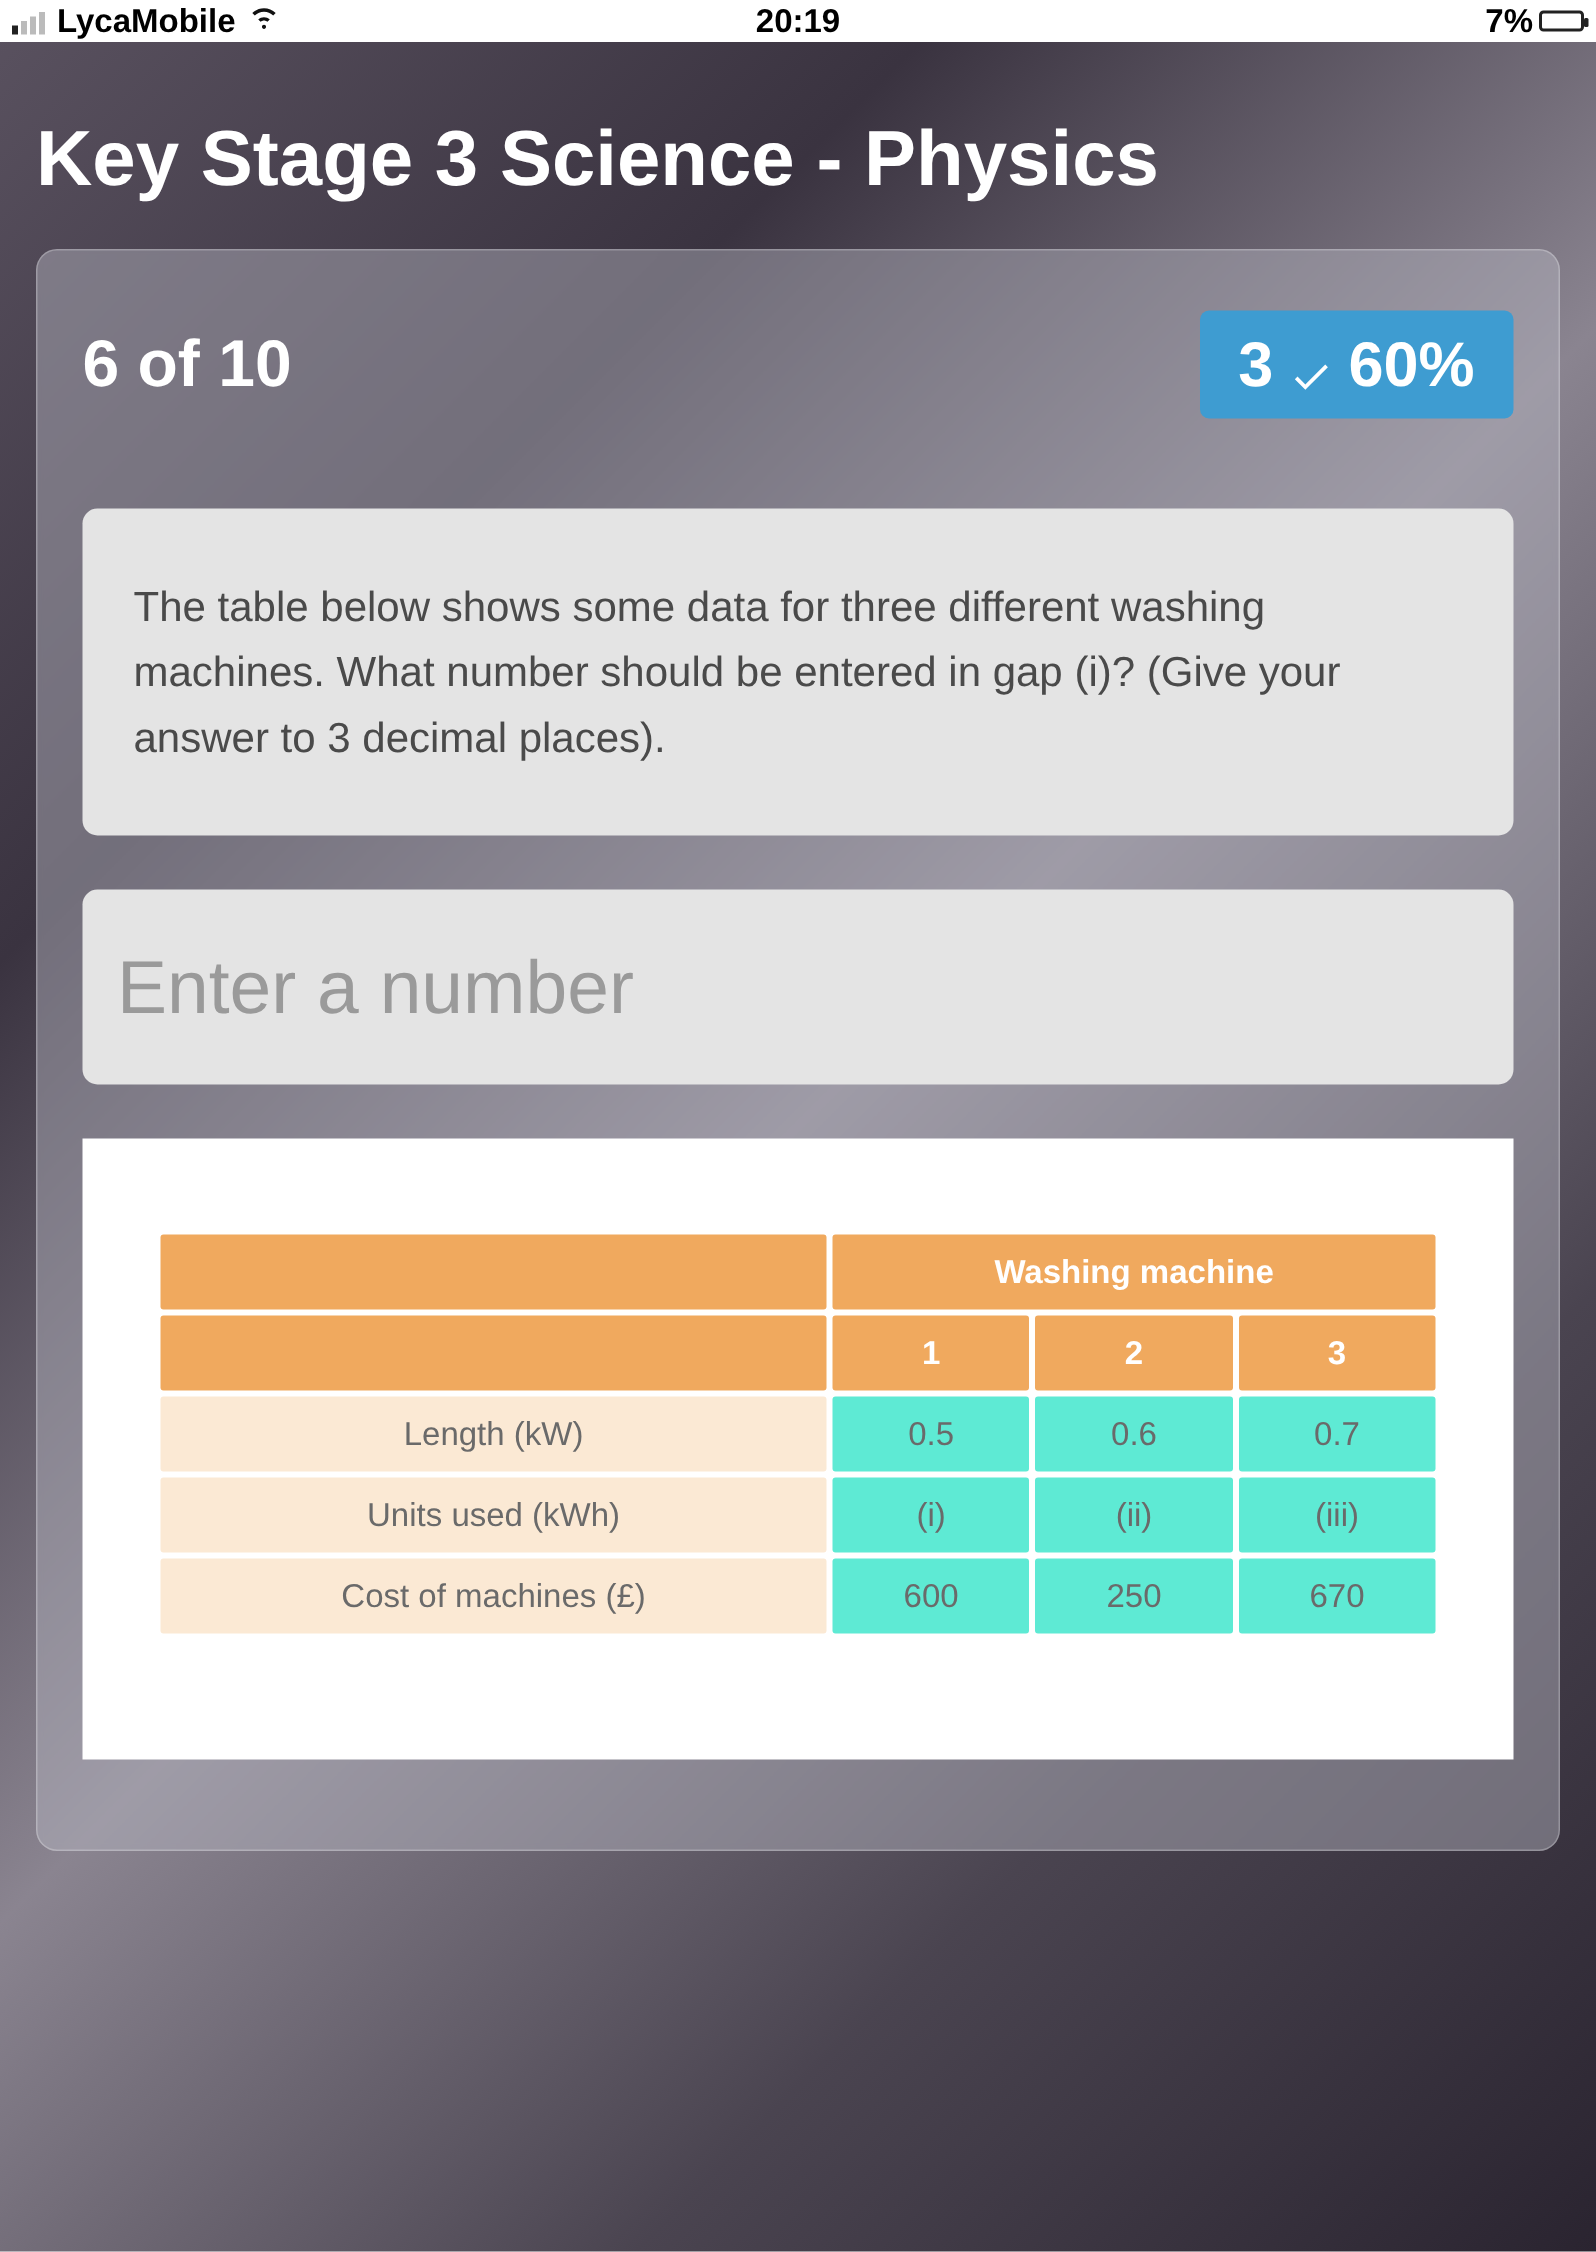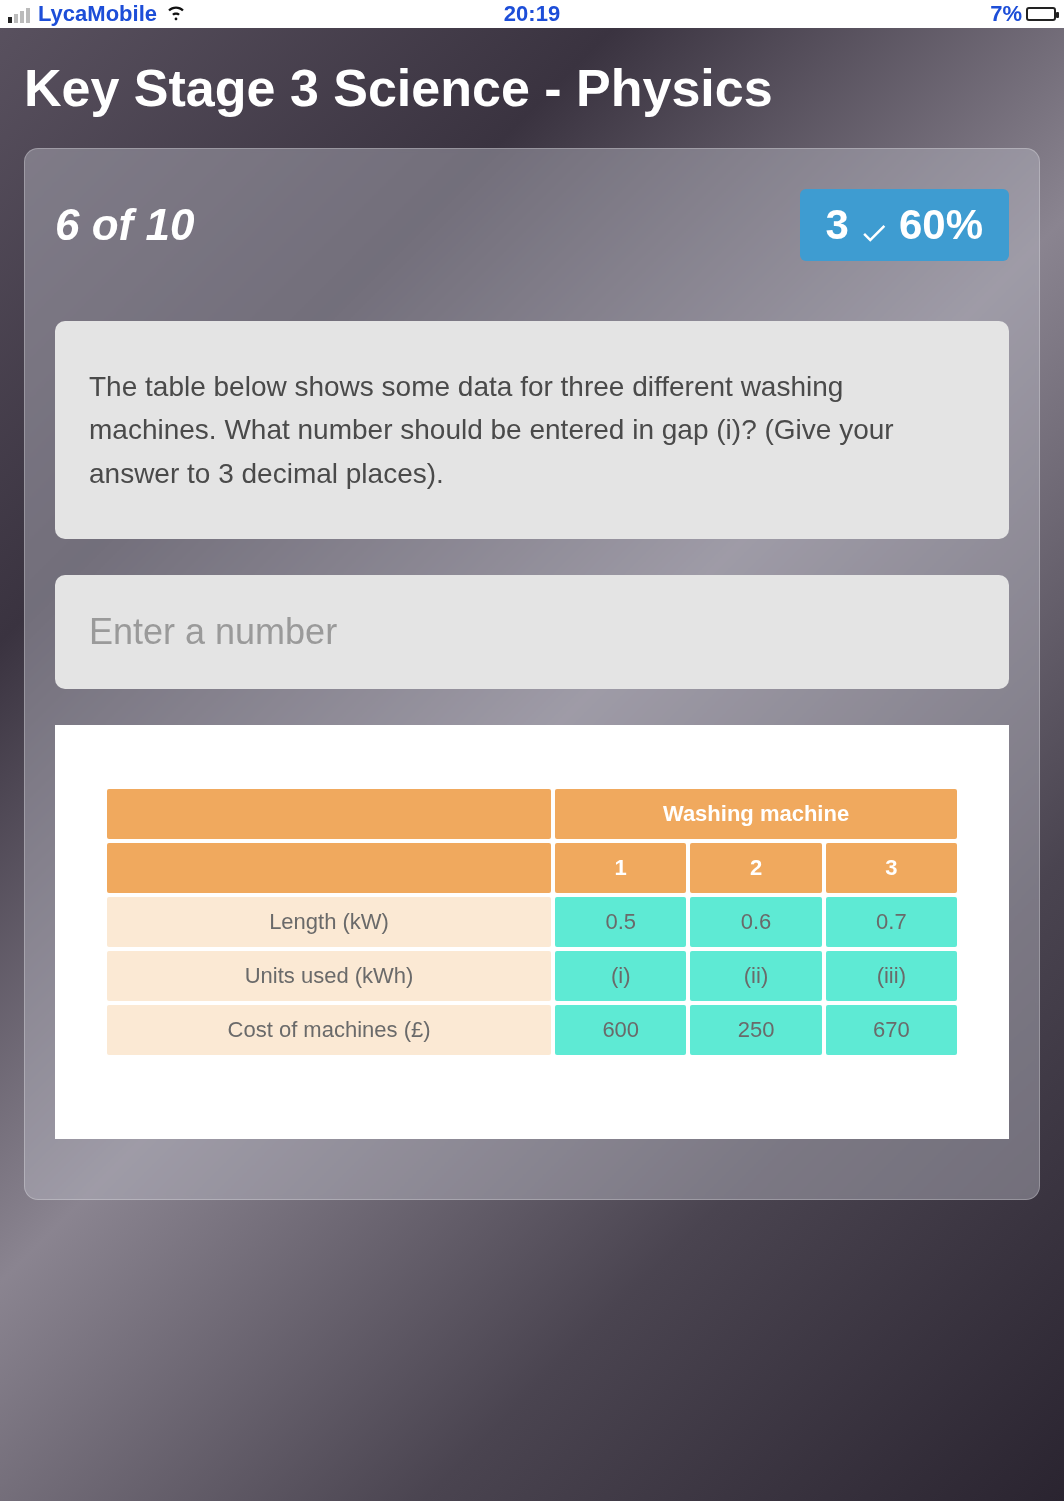"LycaMobile" .status-bar { color: #1d4ed8 -> #000000 }
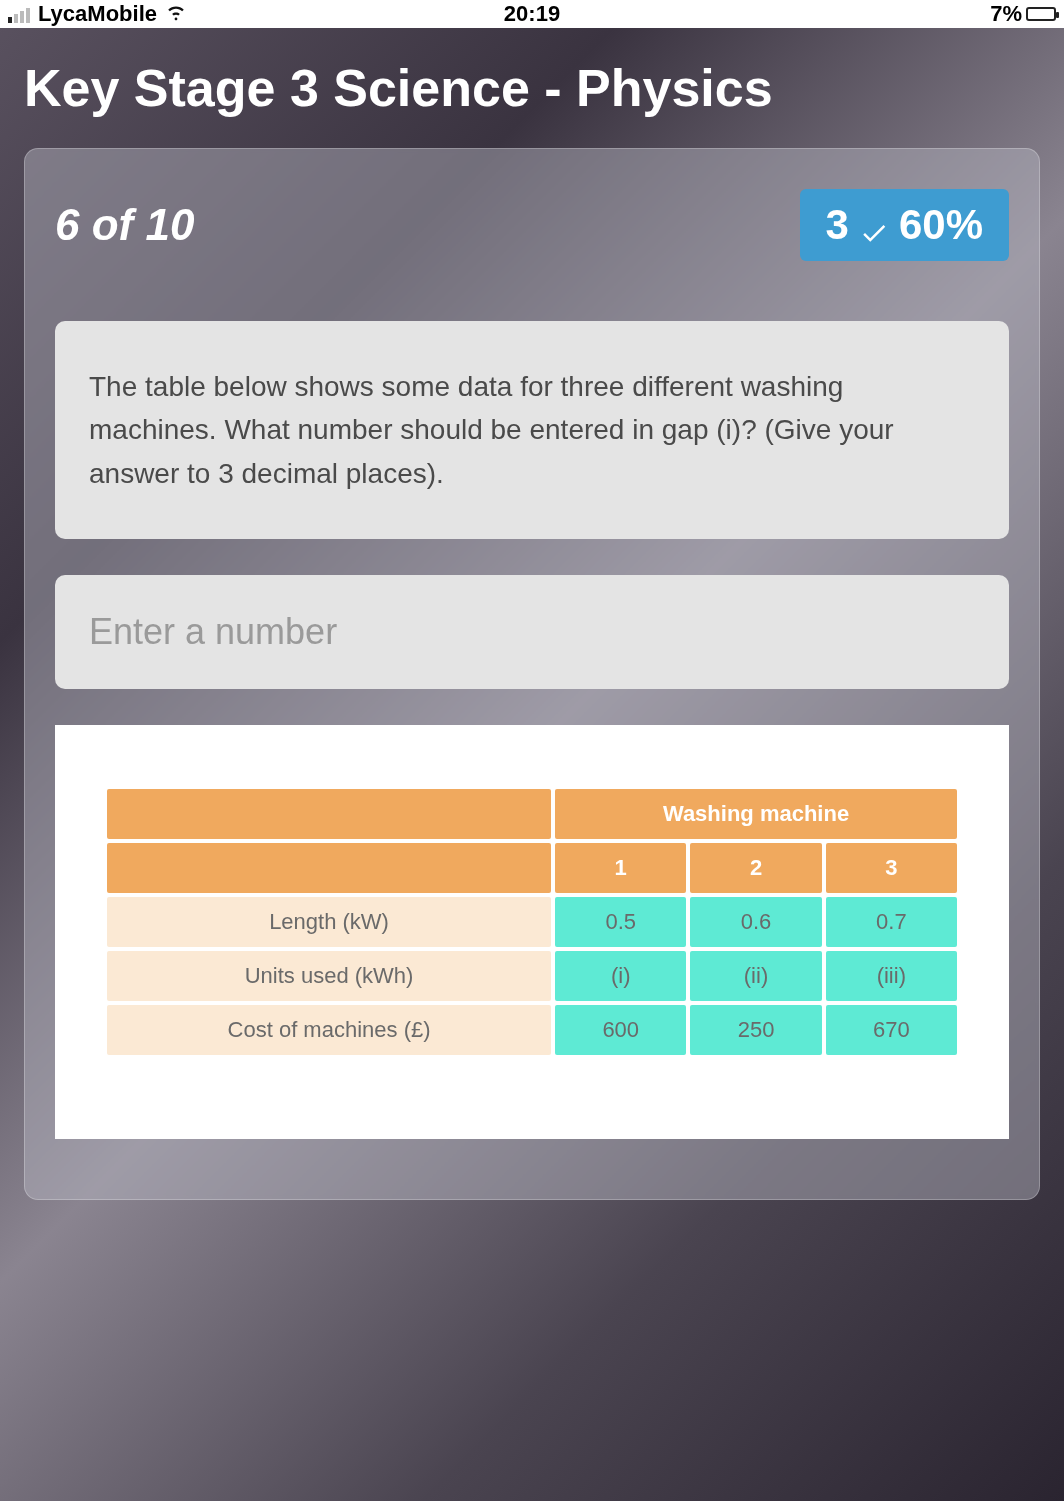"Key Stage 3 Science -" .page { margin-top: none -> 18px }
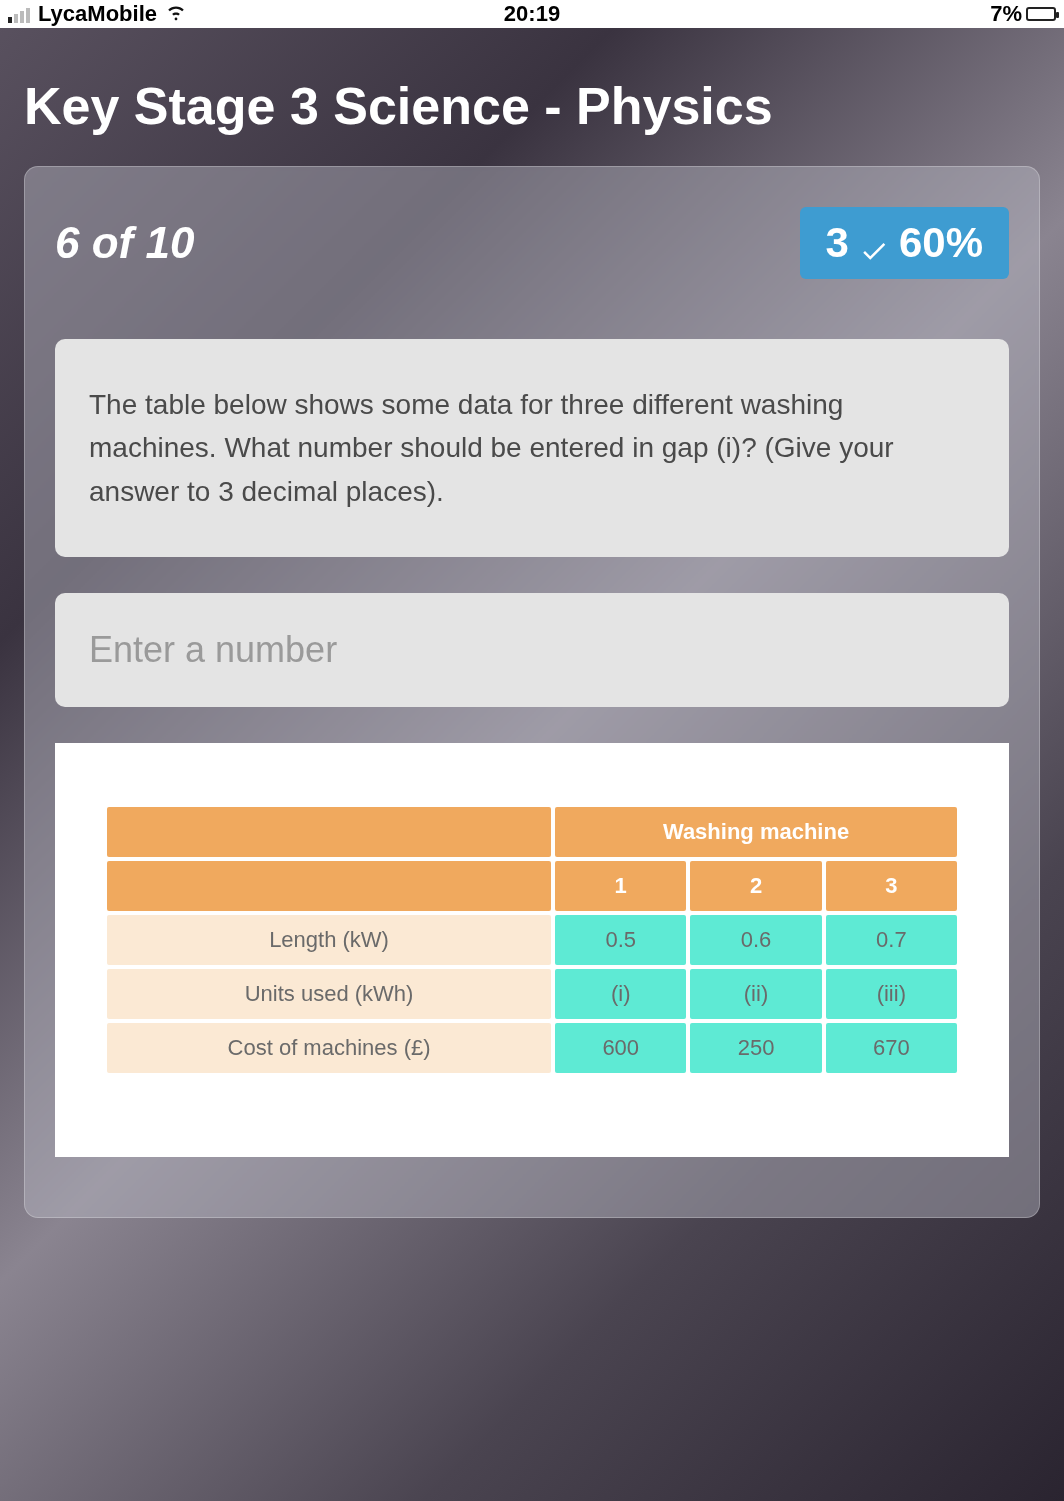"6 of 10" .progress-label { font-style: italic -> none }
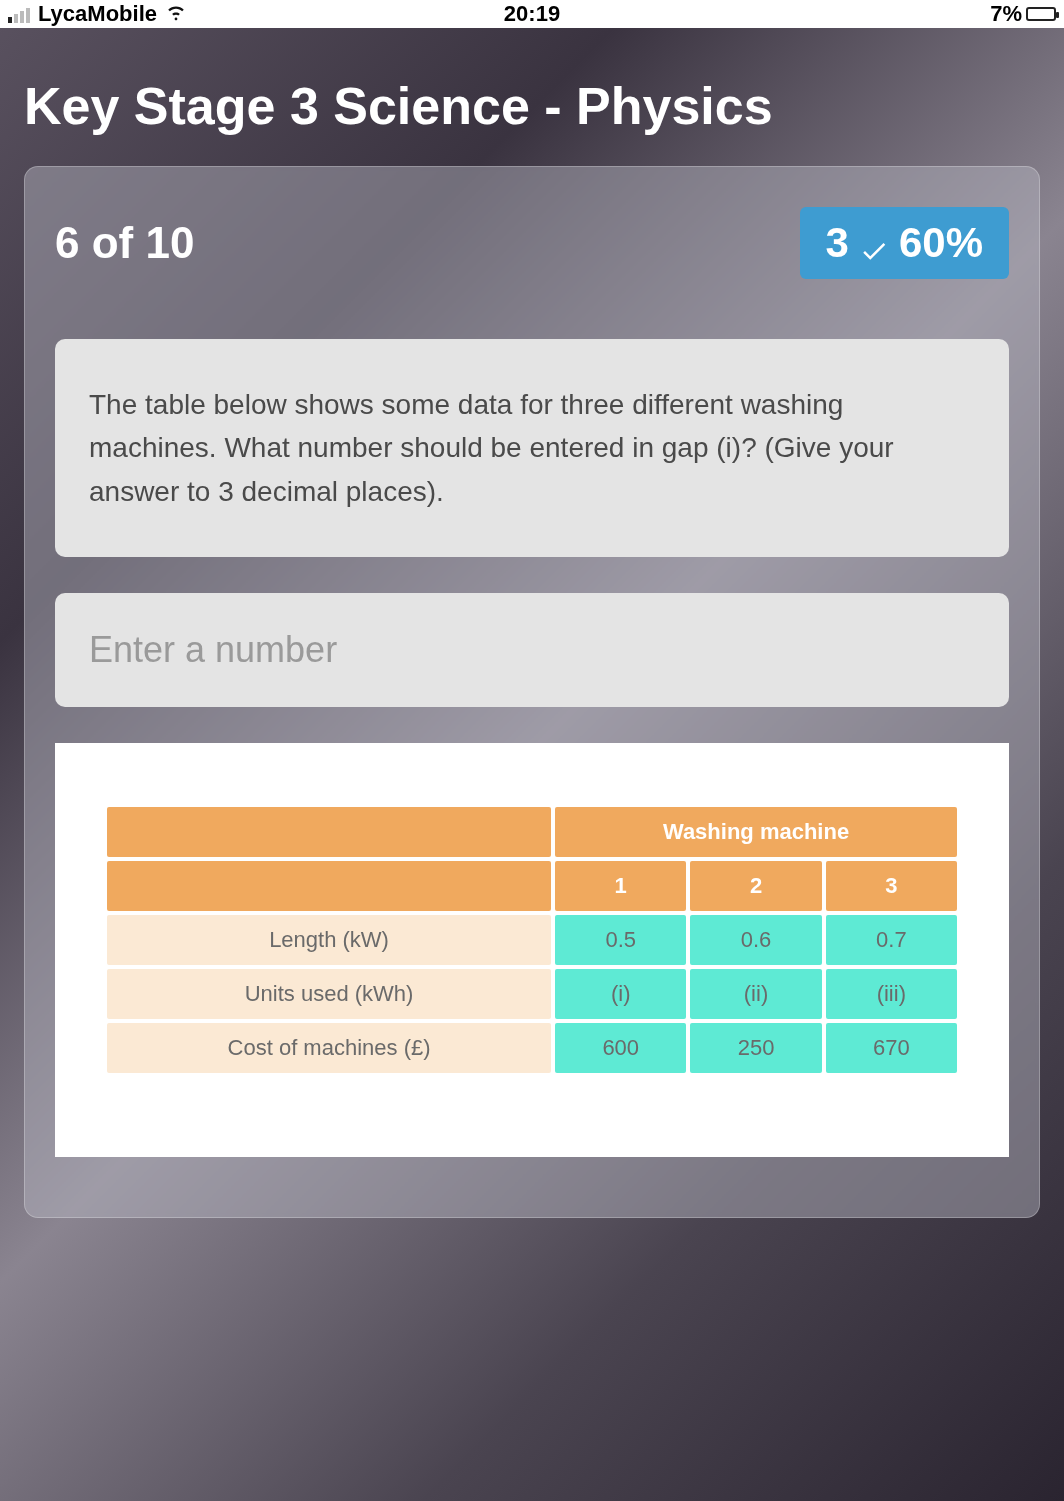"Enter a number" .answer-input { font-size: 36px -> 50px; padding: 36px 34px -> 36px 23px }
